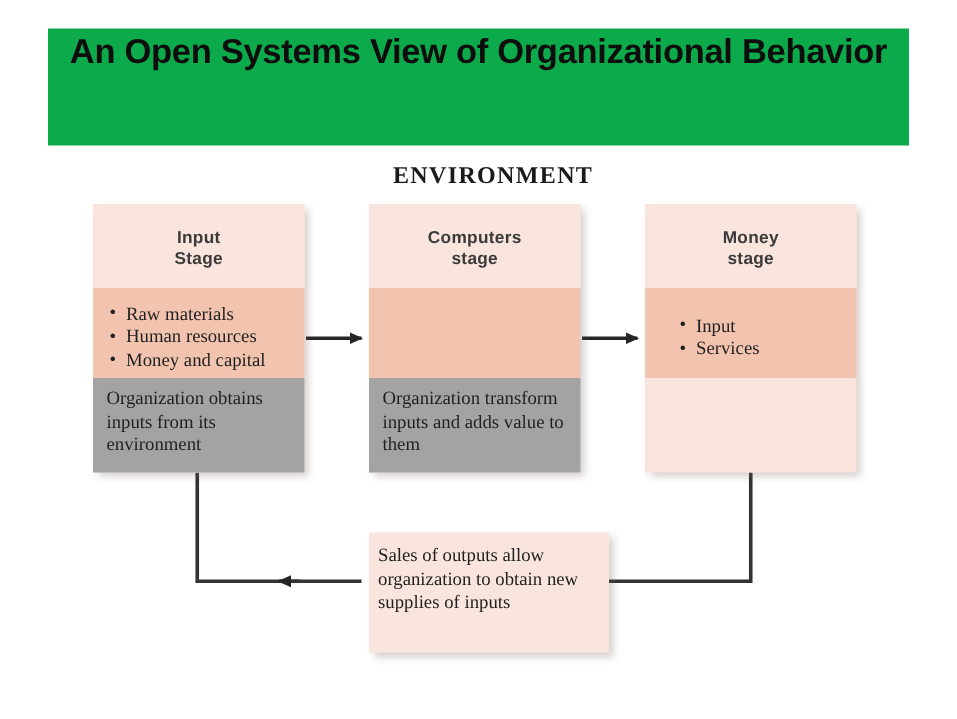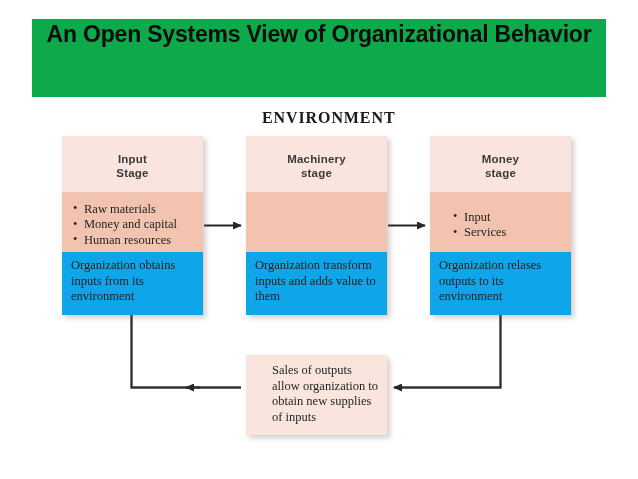"Machinery" span { text: Machinery -> Computers }
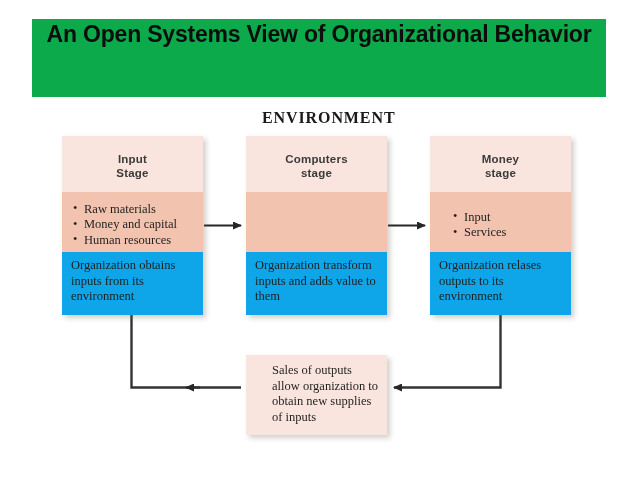"Money and capital" li { order: before "Human resources" -> after "Human resources" }
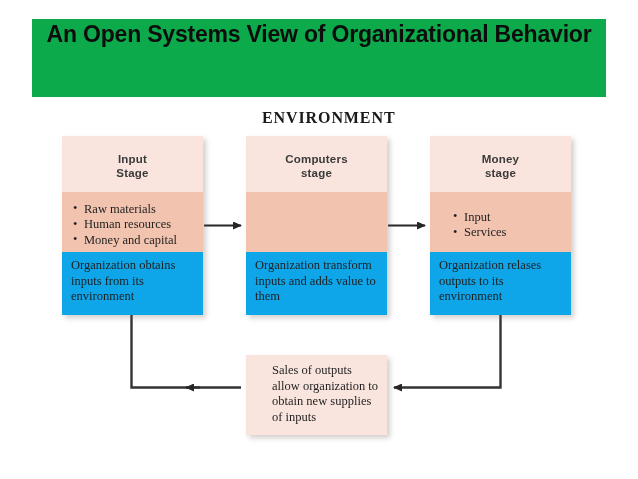"Organization obtains inputs from its" .stage-desc { background: #0ea5e9 -> #a3a3a3 }
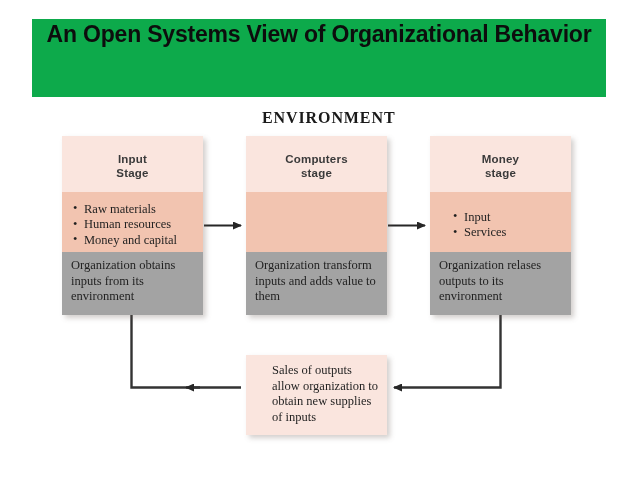"Organization relases outputs to its" div.stage-desc { html: <div>Organization relases outputs to its environment</div> -> none }
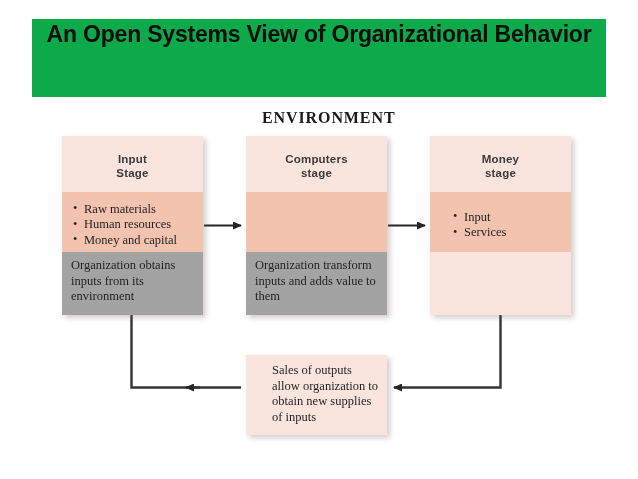"Sales of outputs allow organization" #feedback-box { padding: 8px 6px 0 26px -> 8px 6px 0 6px; width: 141px -> 160px }
